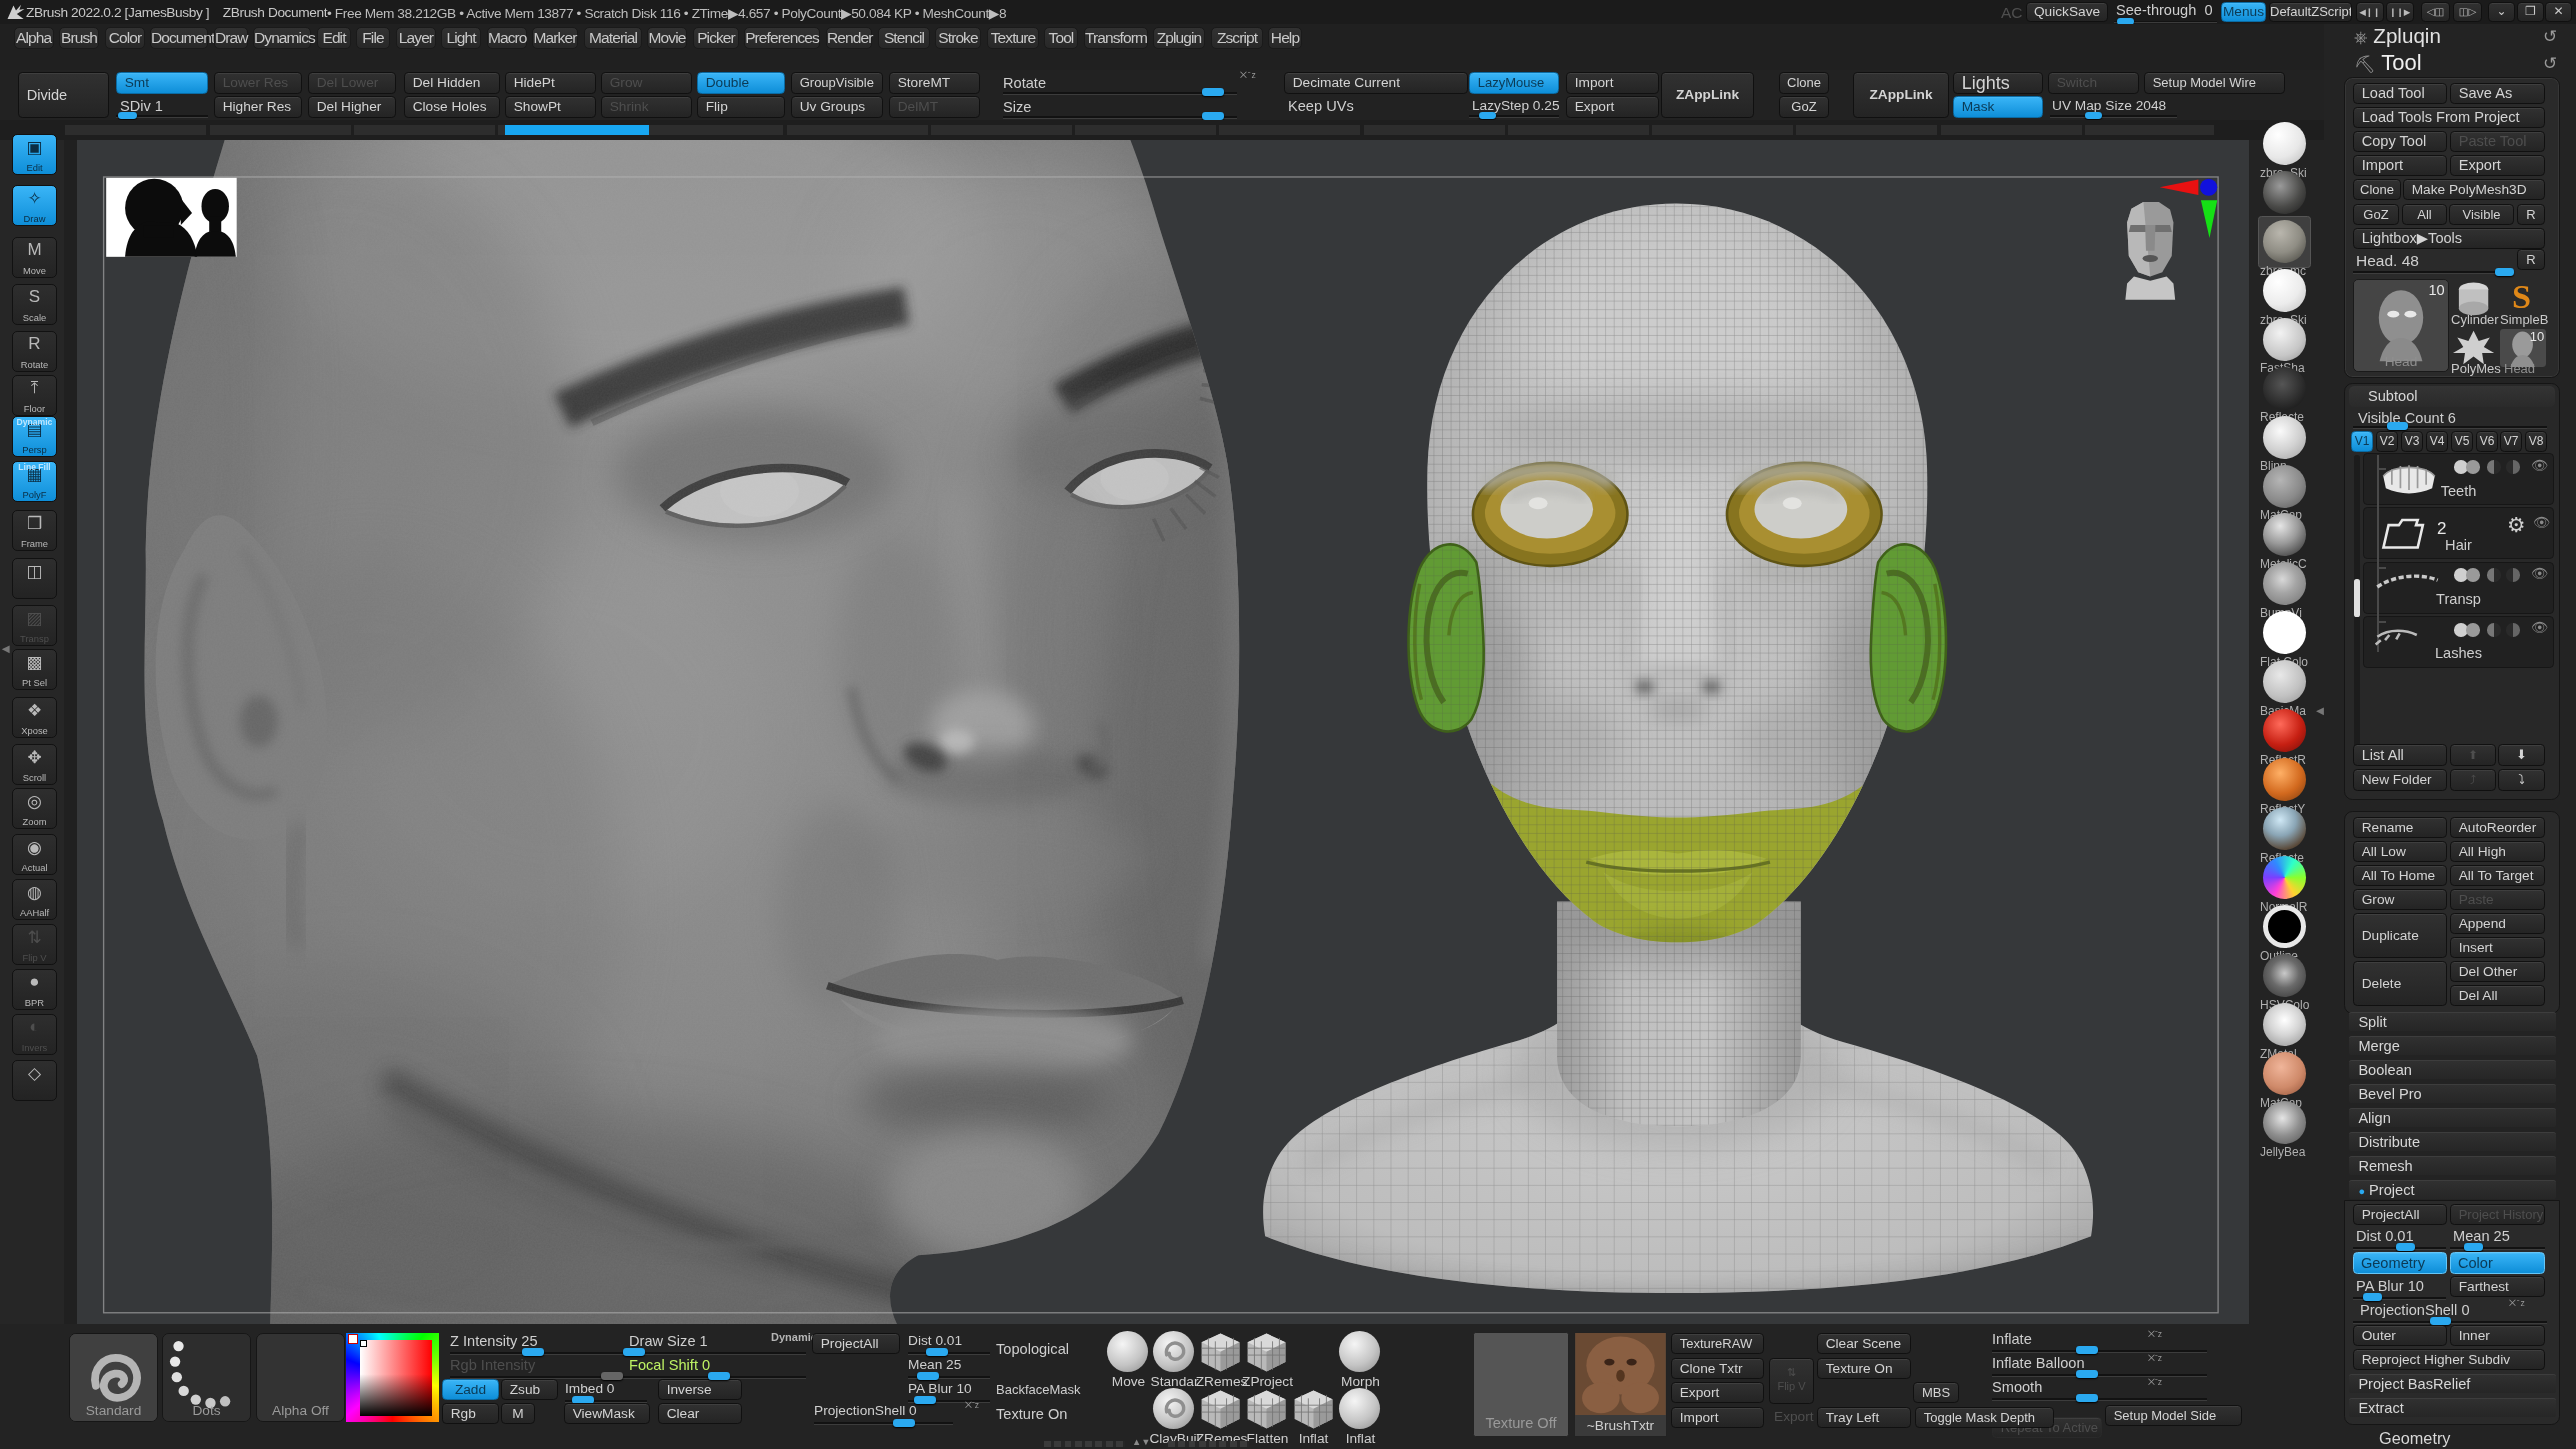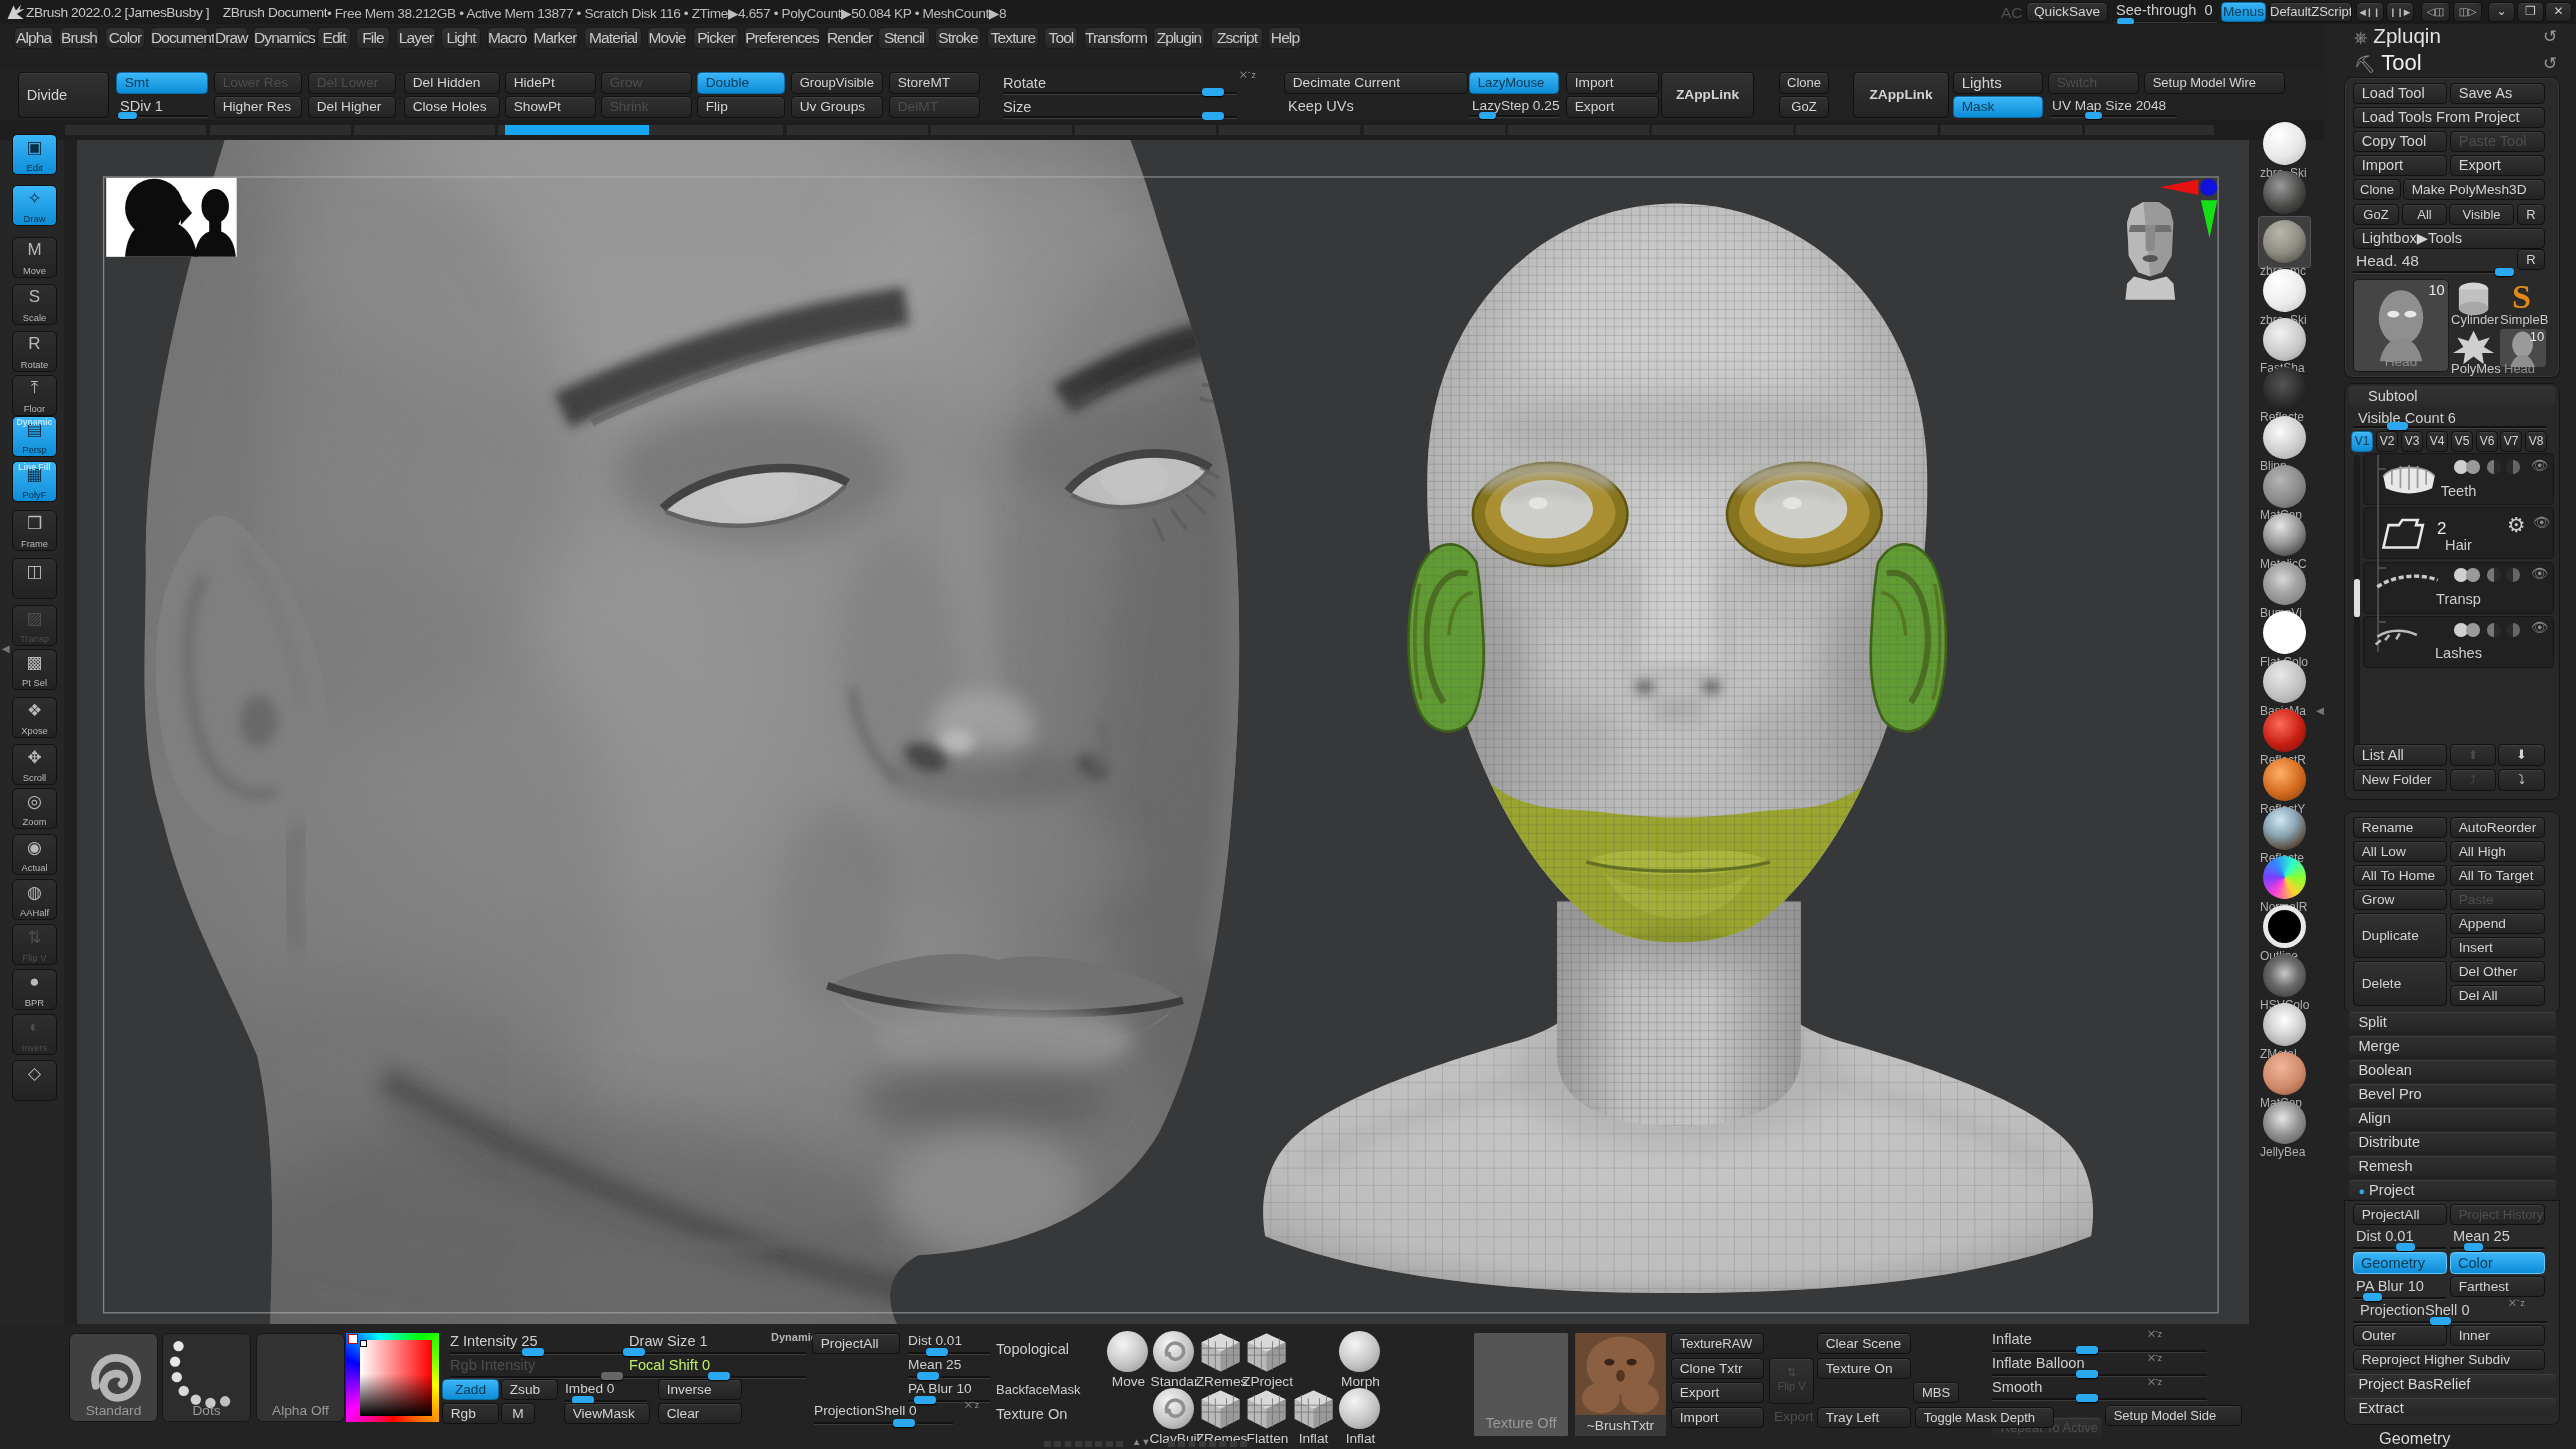"Lights" div.btn { font-size: 15px -> 18px }
